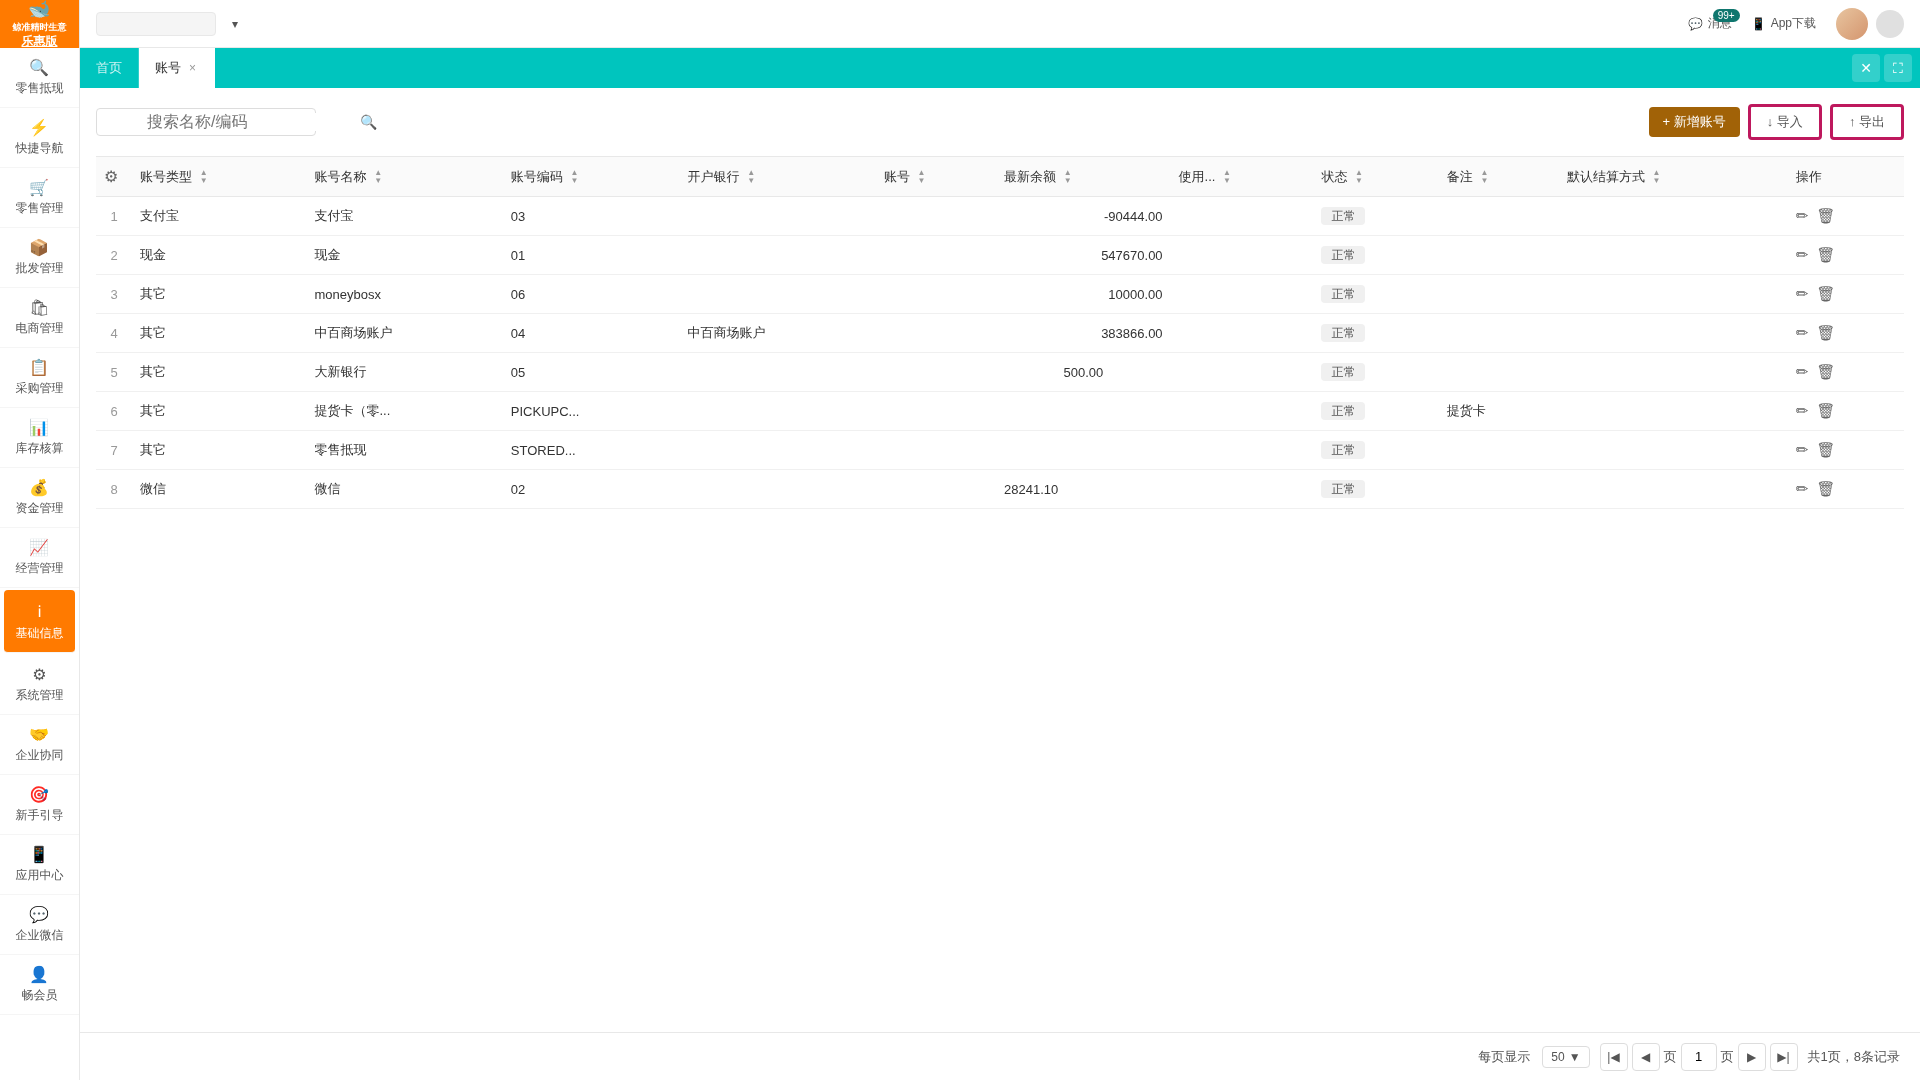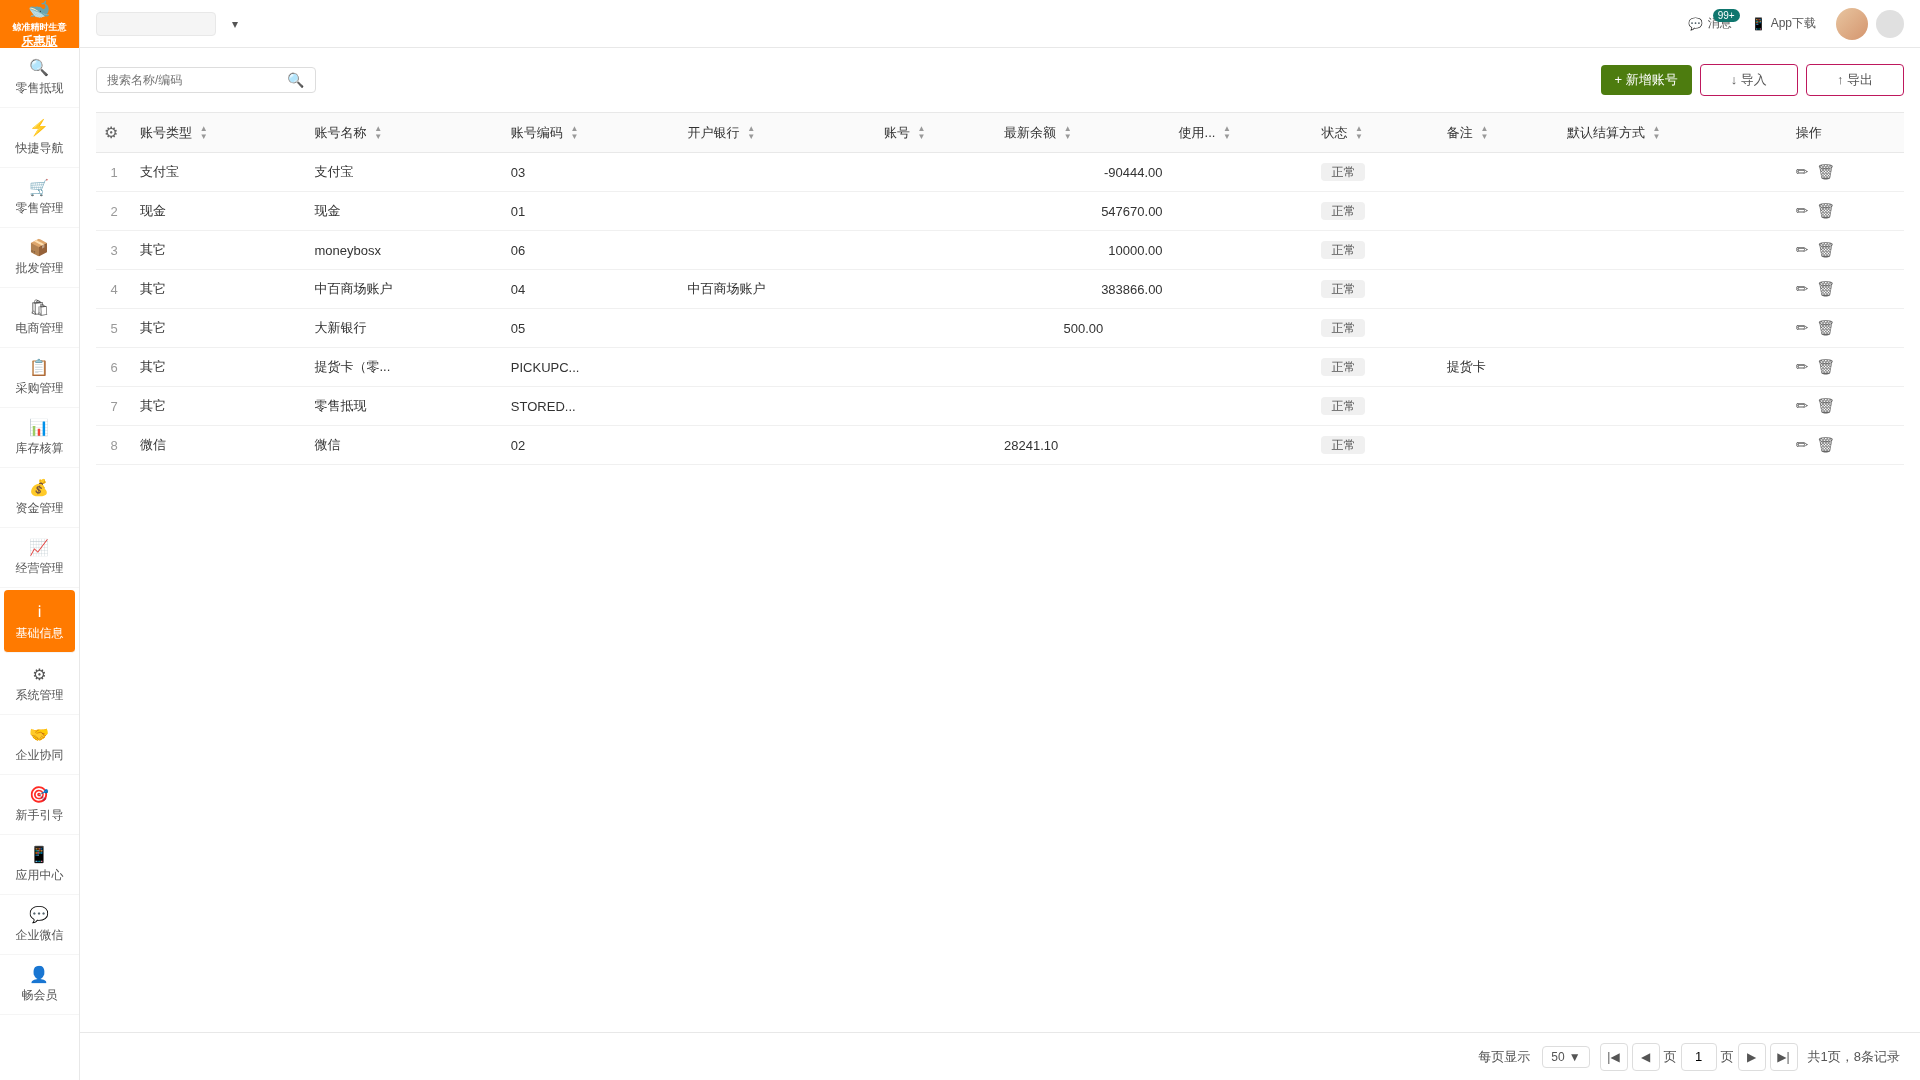"首页" div.tab-bar { html: none -> <div> <div> <span>首页</span> </div> <div> <span>账号</span> <span>×</span> </div> <div> <div> <span>✕</span> </div> <div> <span>⛶</span> </div> </div> </div> }
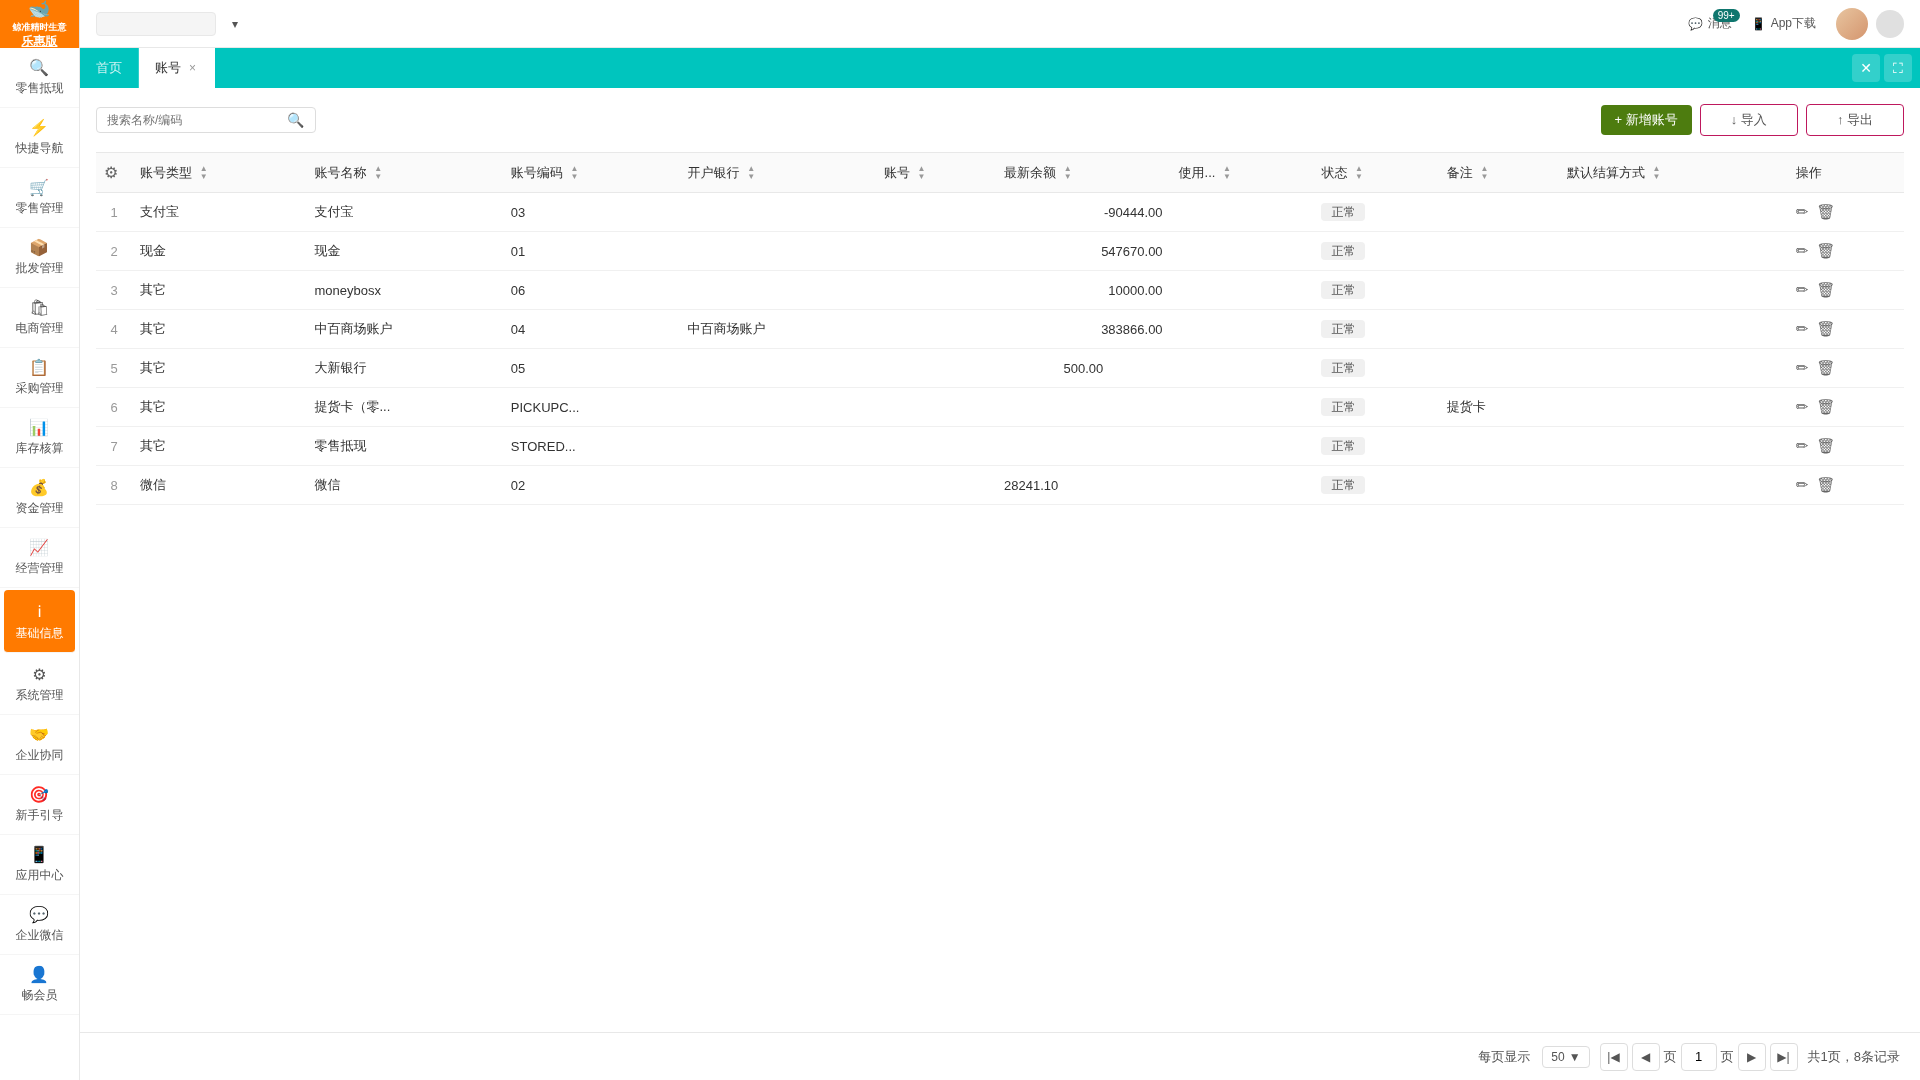"搜索名称/编码" input { font-size: 12px -> 16px; margin-left: none -> 40px }
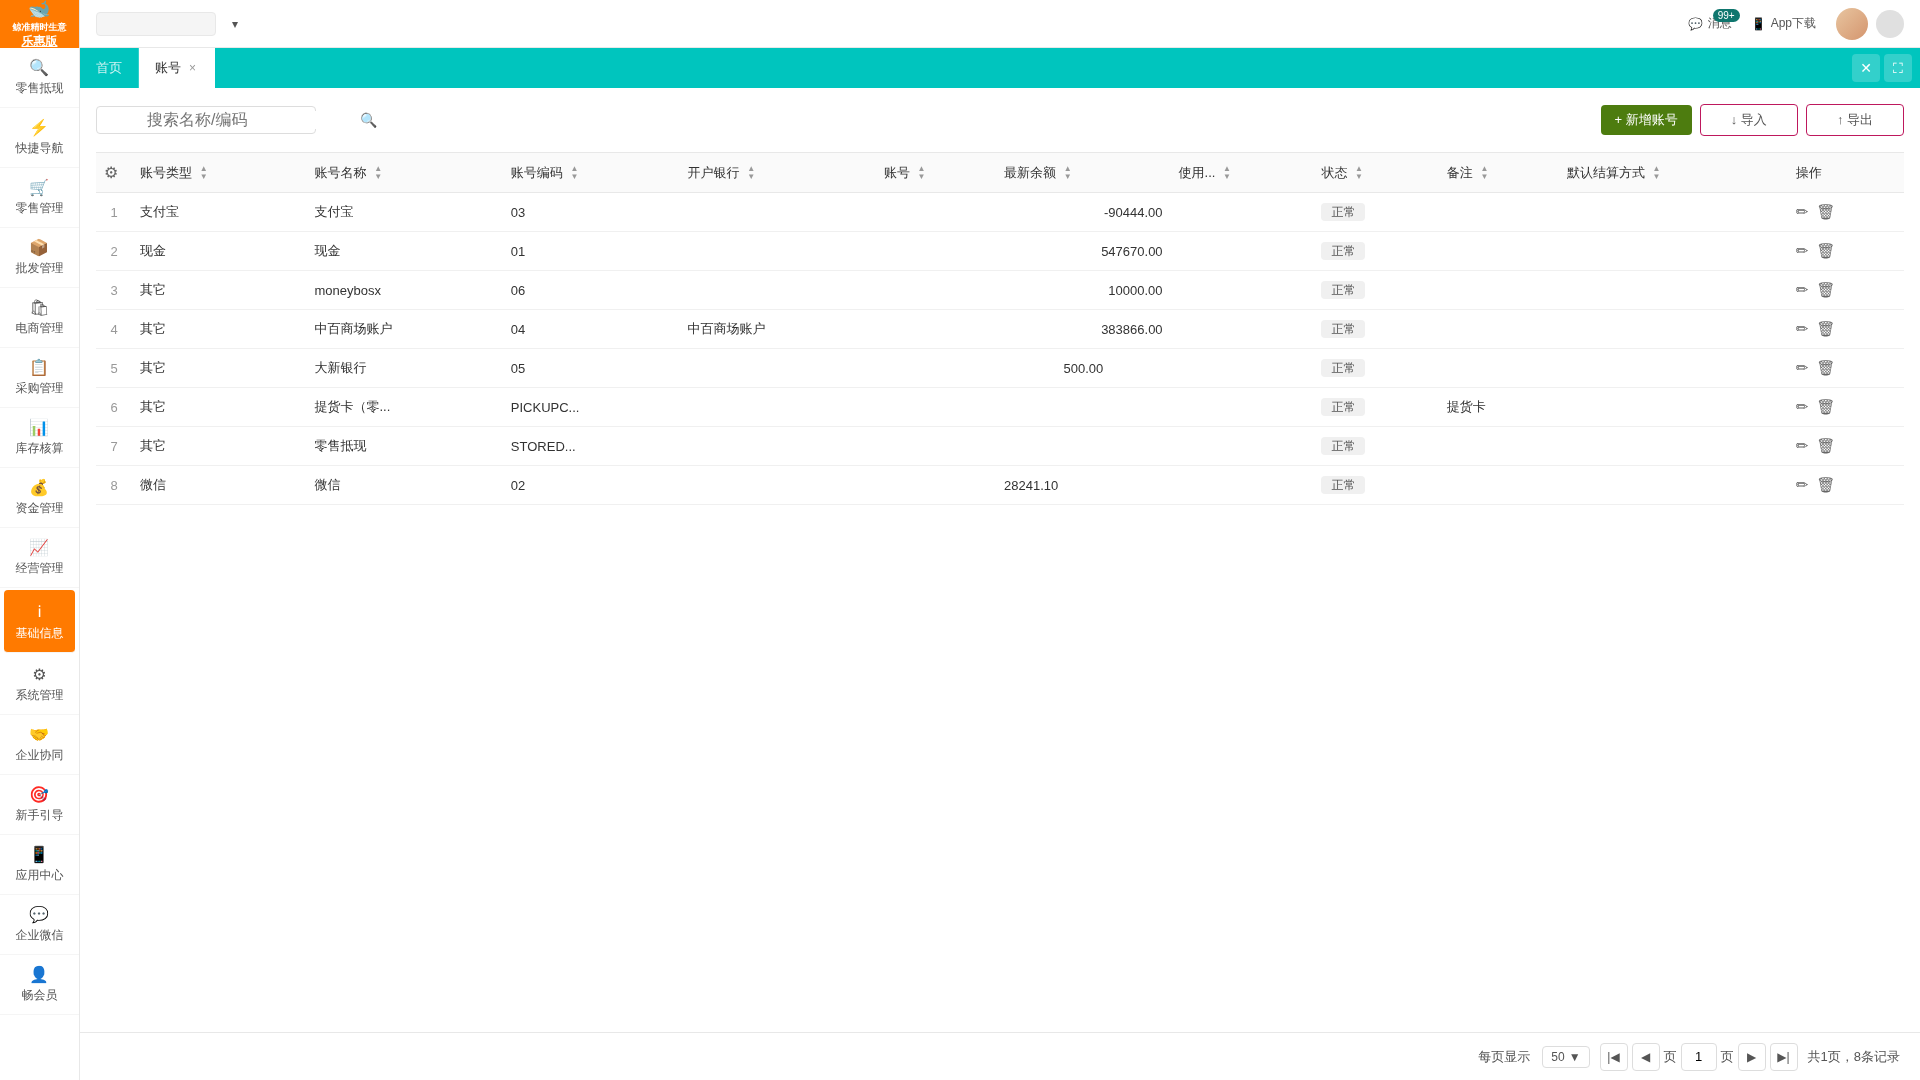"+ 新增账号" .btn-primary { background: #4d7c0f -> #a16207 }
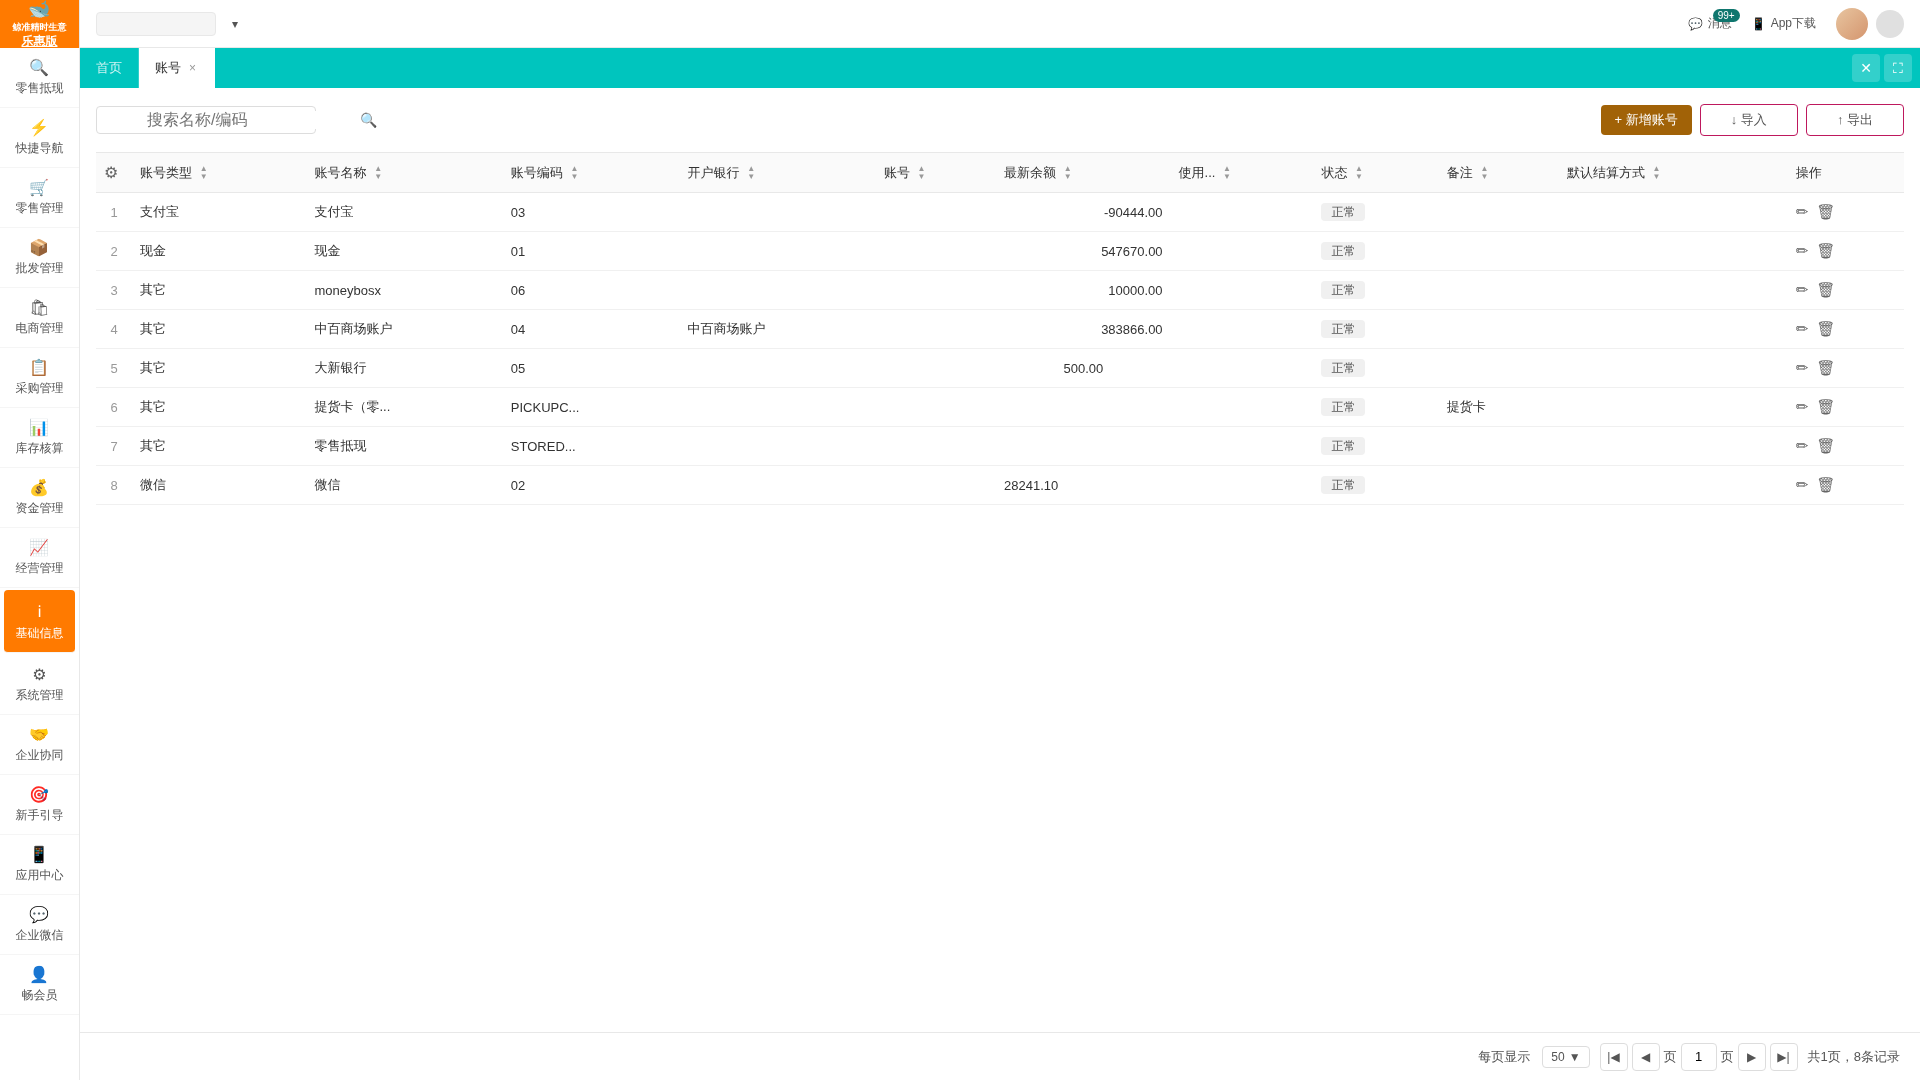"↓ 导入" .btn-outline { border: 1px solid #be185d -> 3px solid #be185d; padding: 6px 30px -> 6px 16px }
